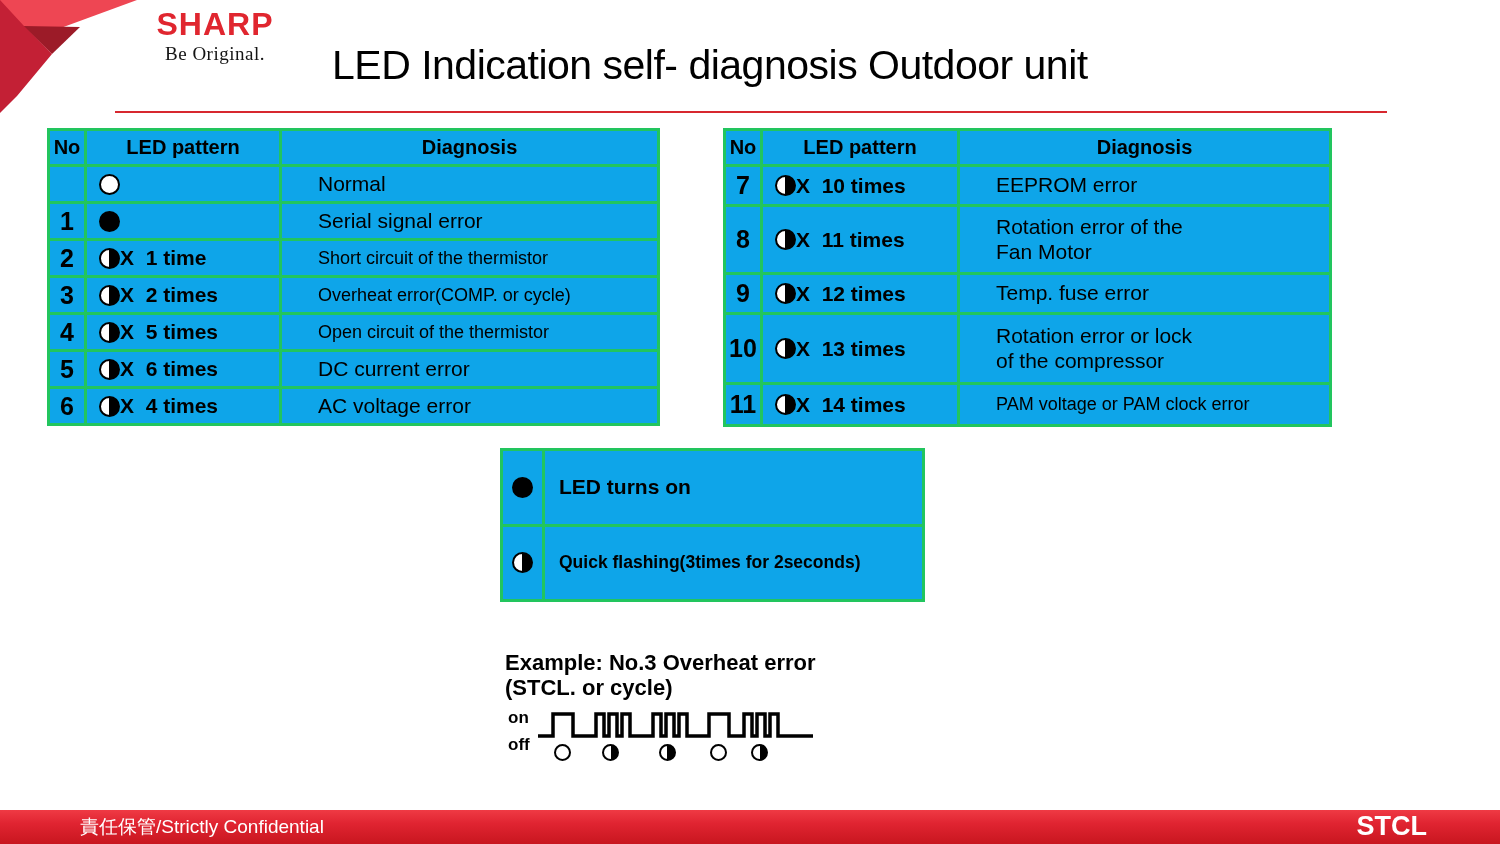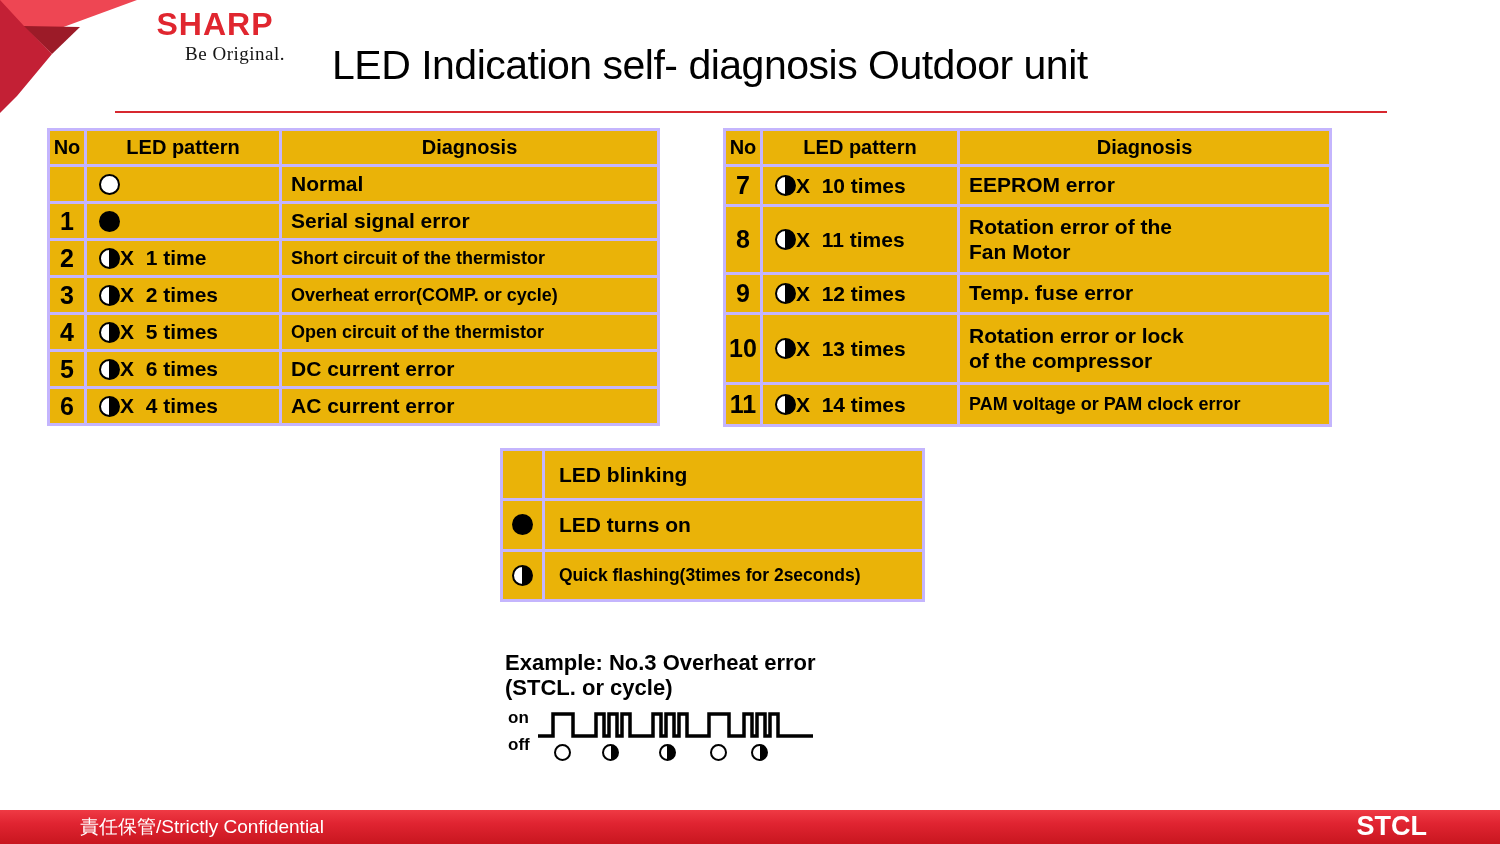"Be Original." .logo-tagline { text-align: right -> none }
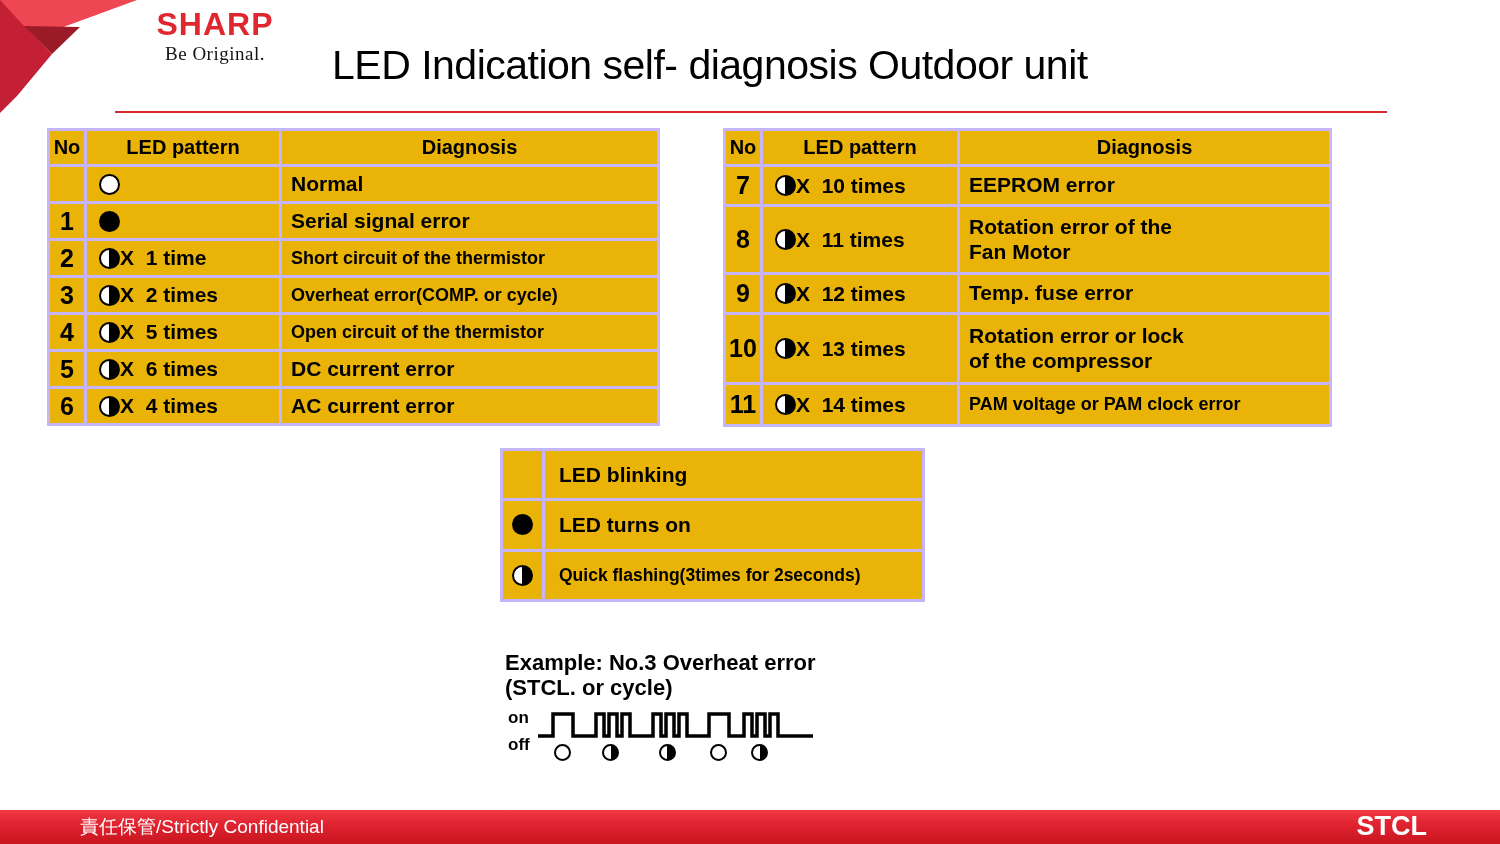"No" td,th { background: #eab308 -> #0ea5e9; border: 3px solid #c4b5fd -> 3px solid #22c55e }
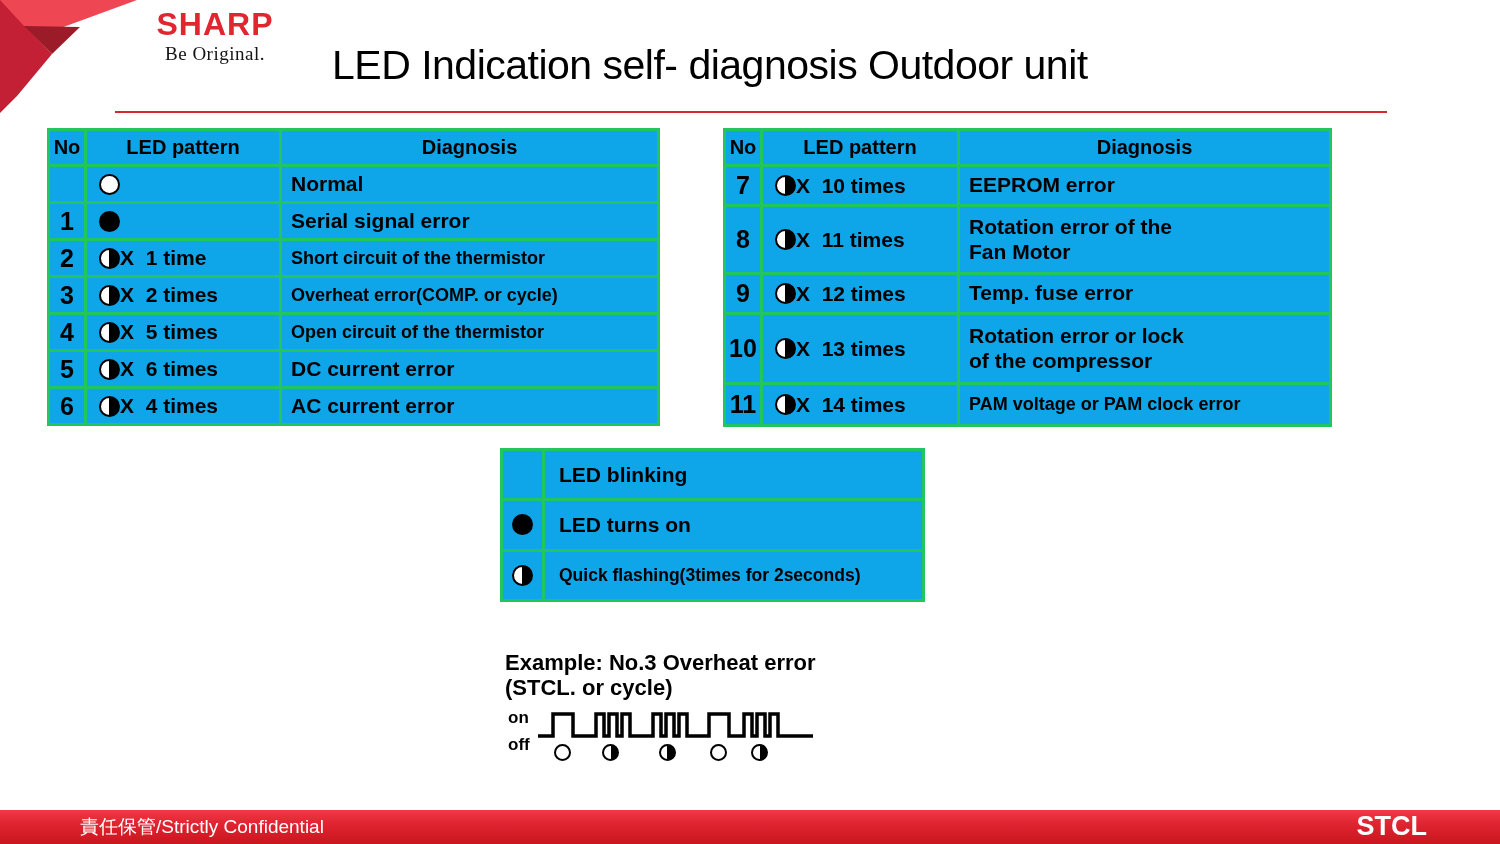"Normal" td.diag { font-weight: bold -> normal; padding-left: 9px -> 36px }
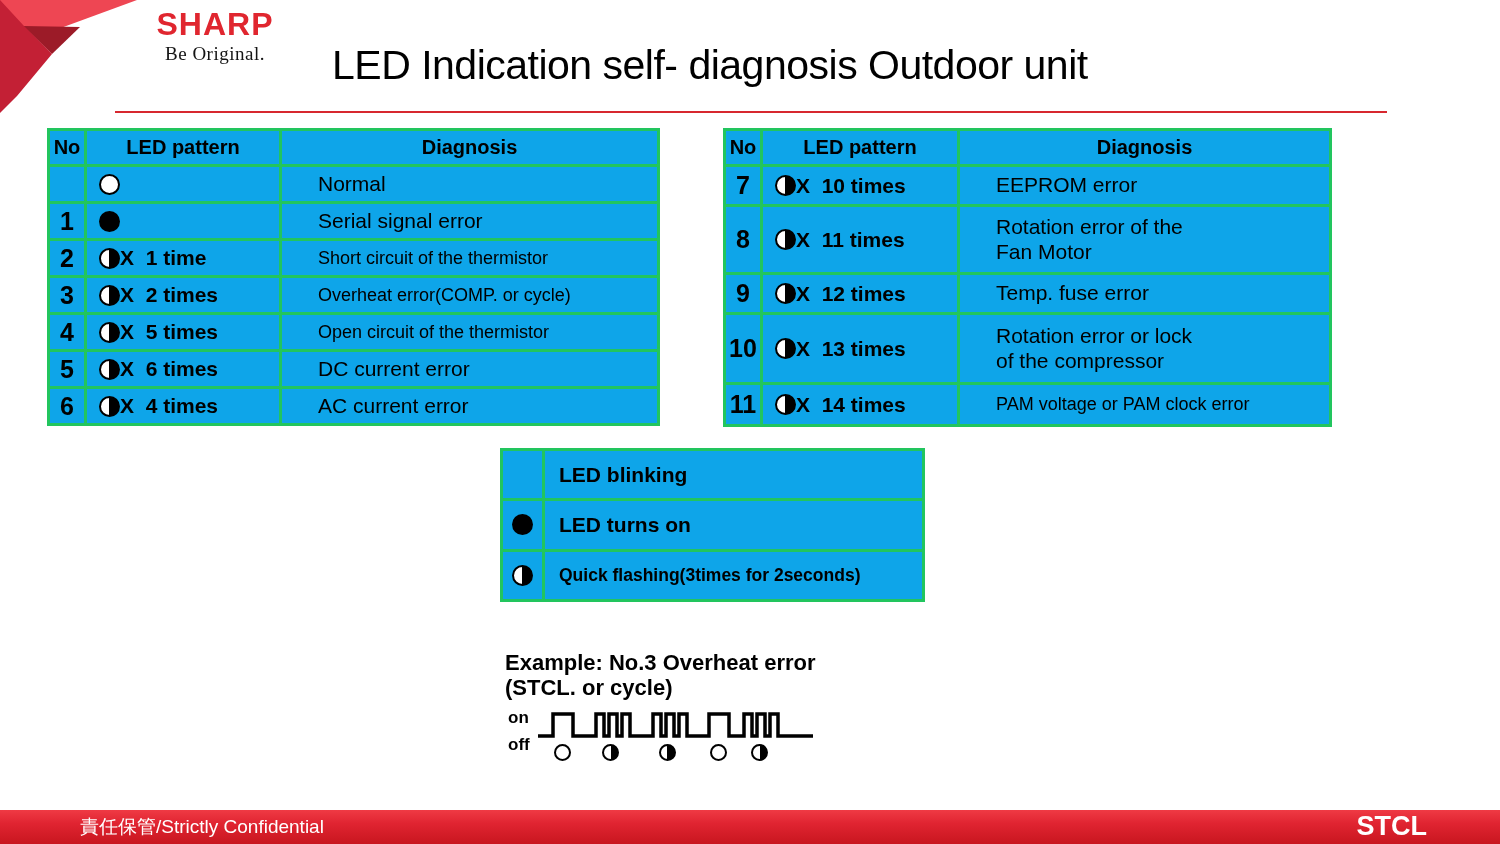"AC current error" td.diag { text: current -> voltage }
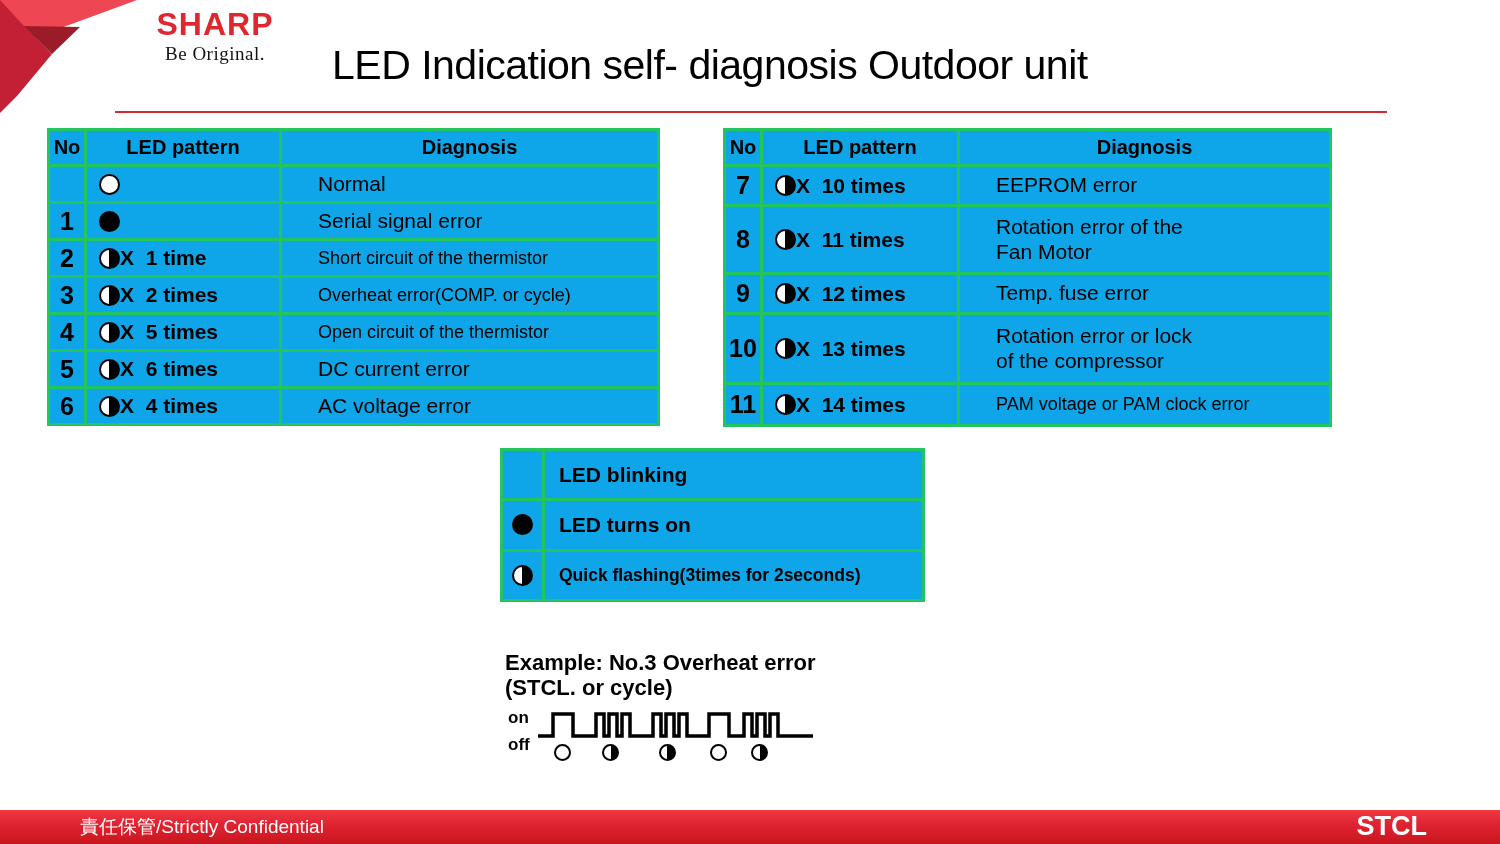"LED blinking" tr { html: <tr> <td><span></span></td> <td>LED blinking</td> </tr> -> none }
